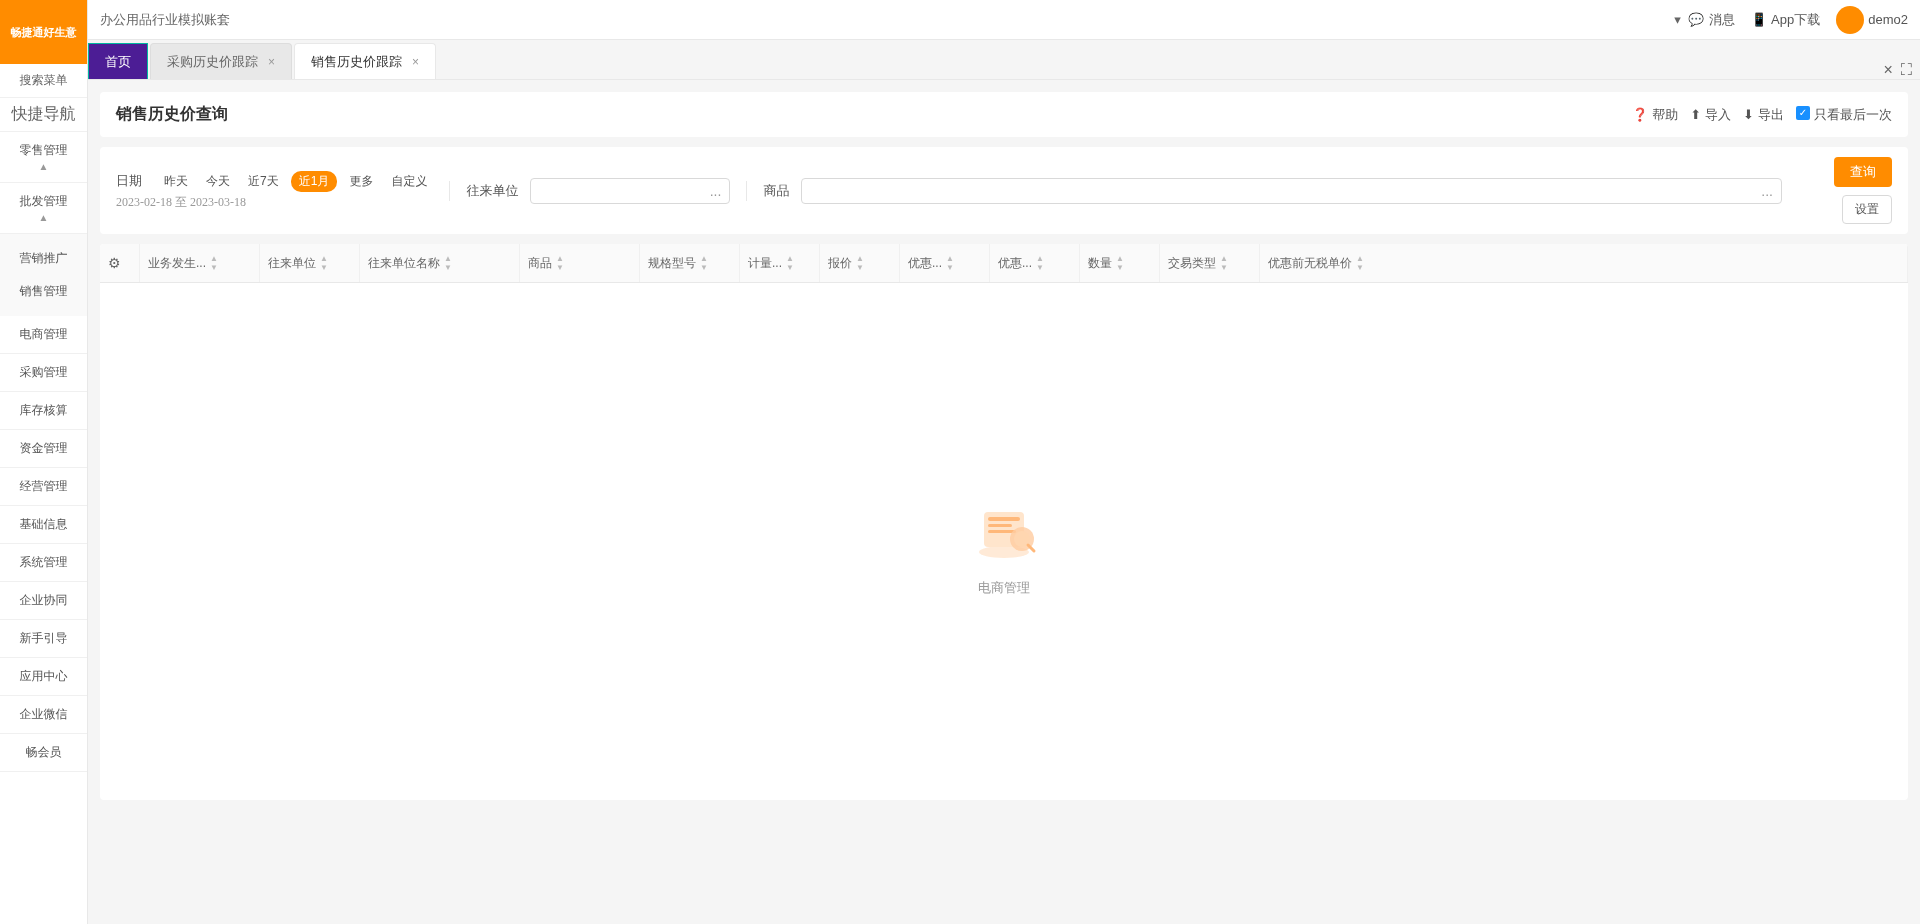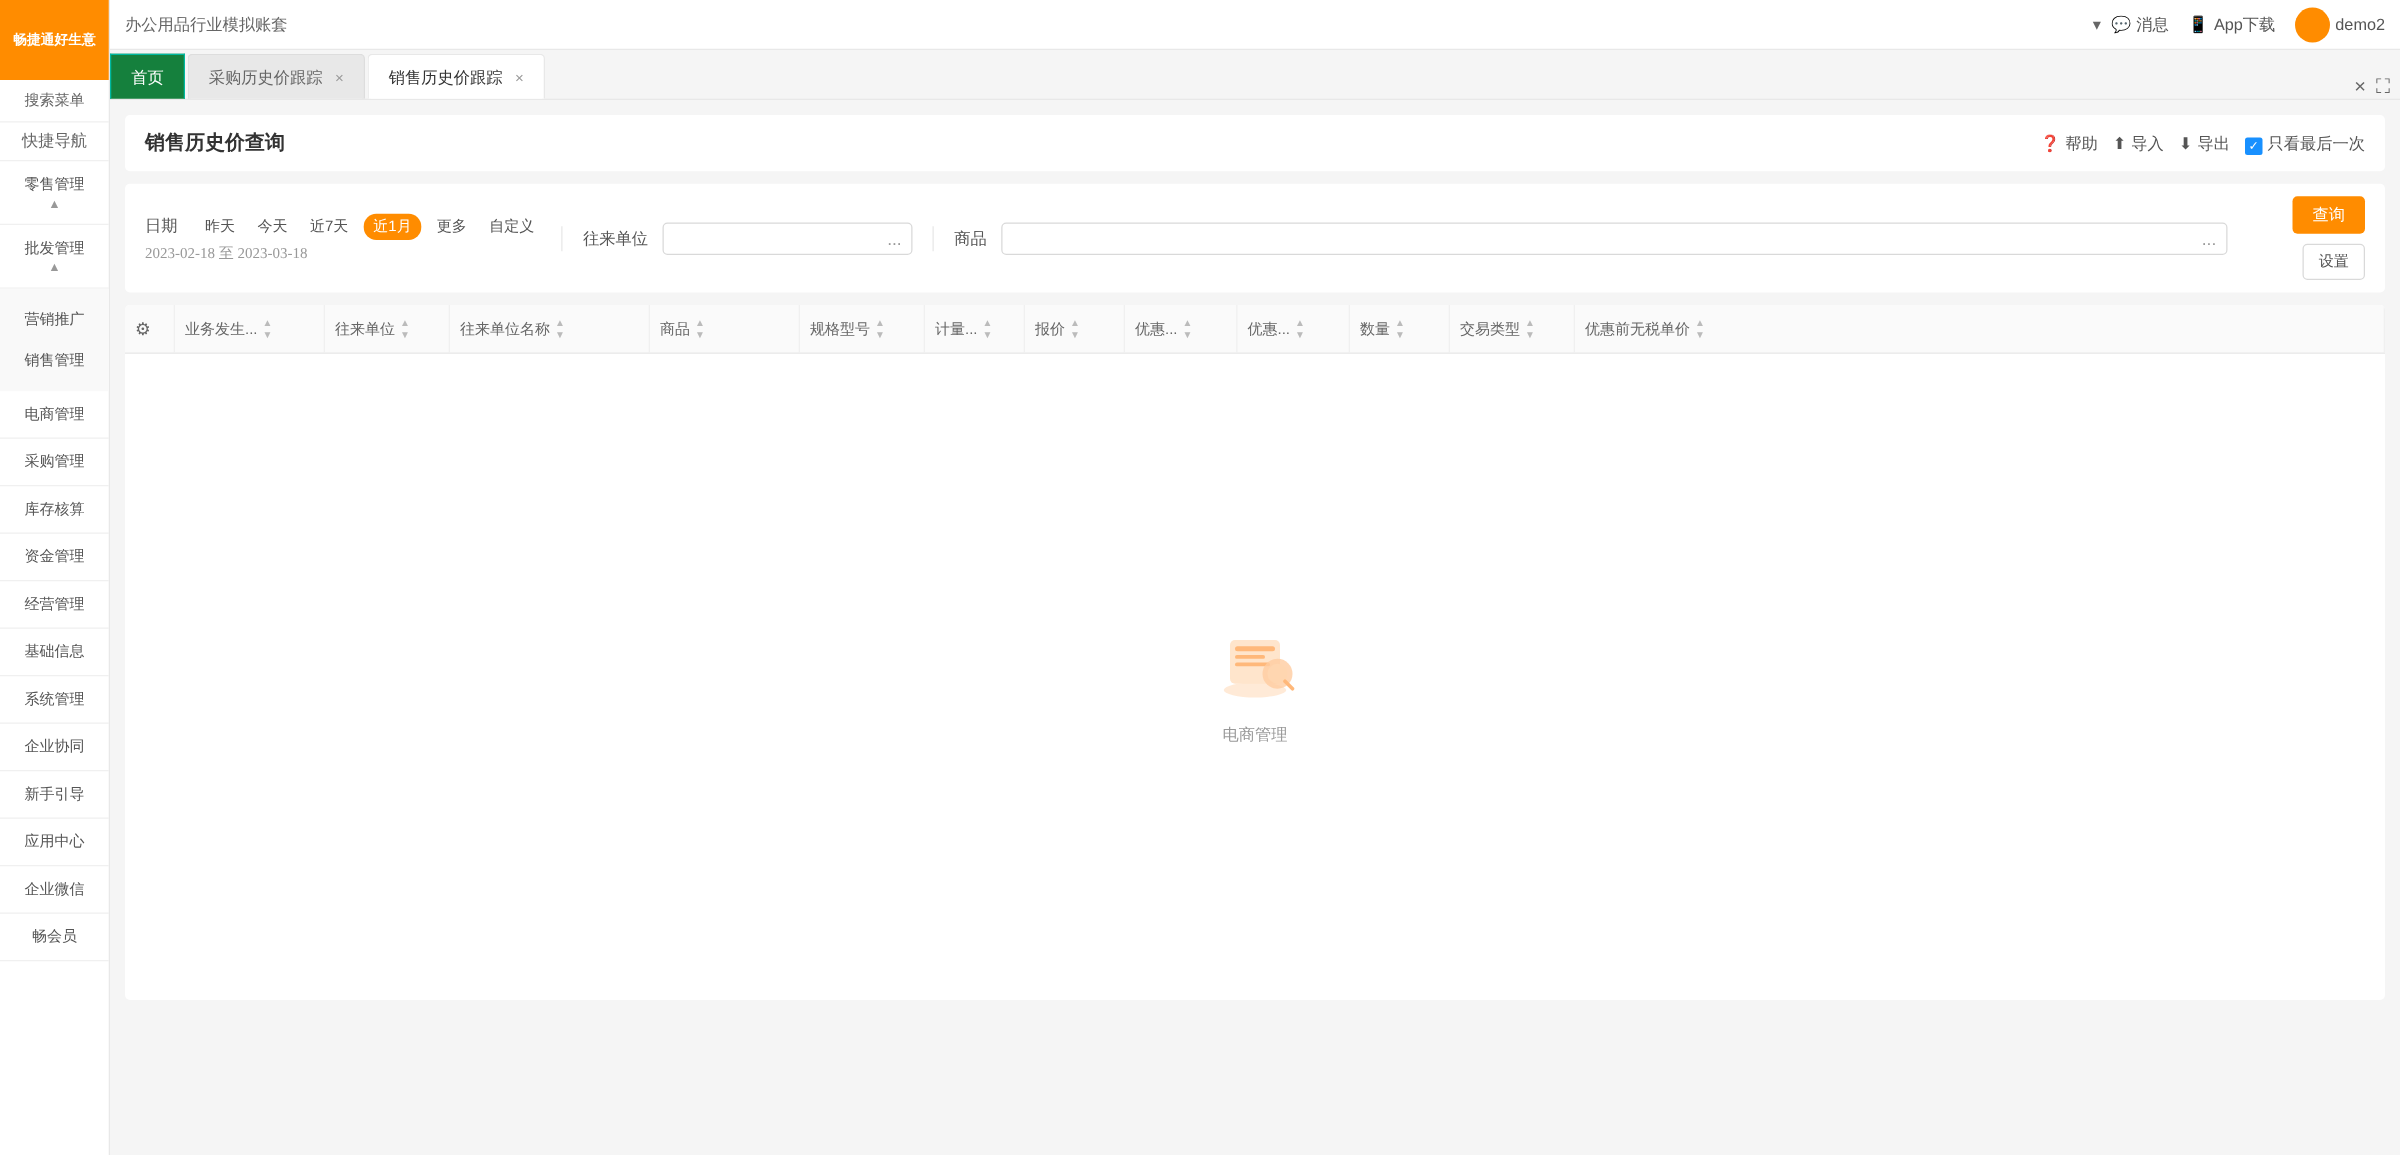"首页" .tab.home { background: #15803d -> #4c1d95 }
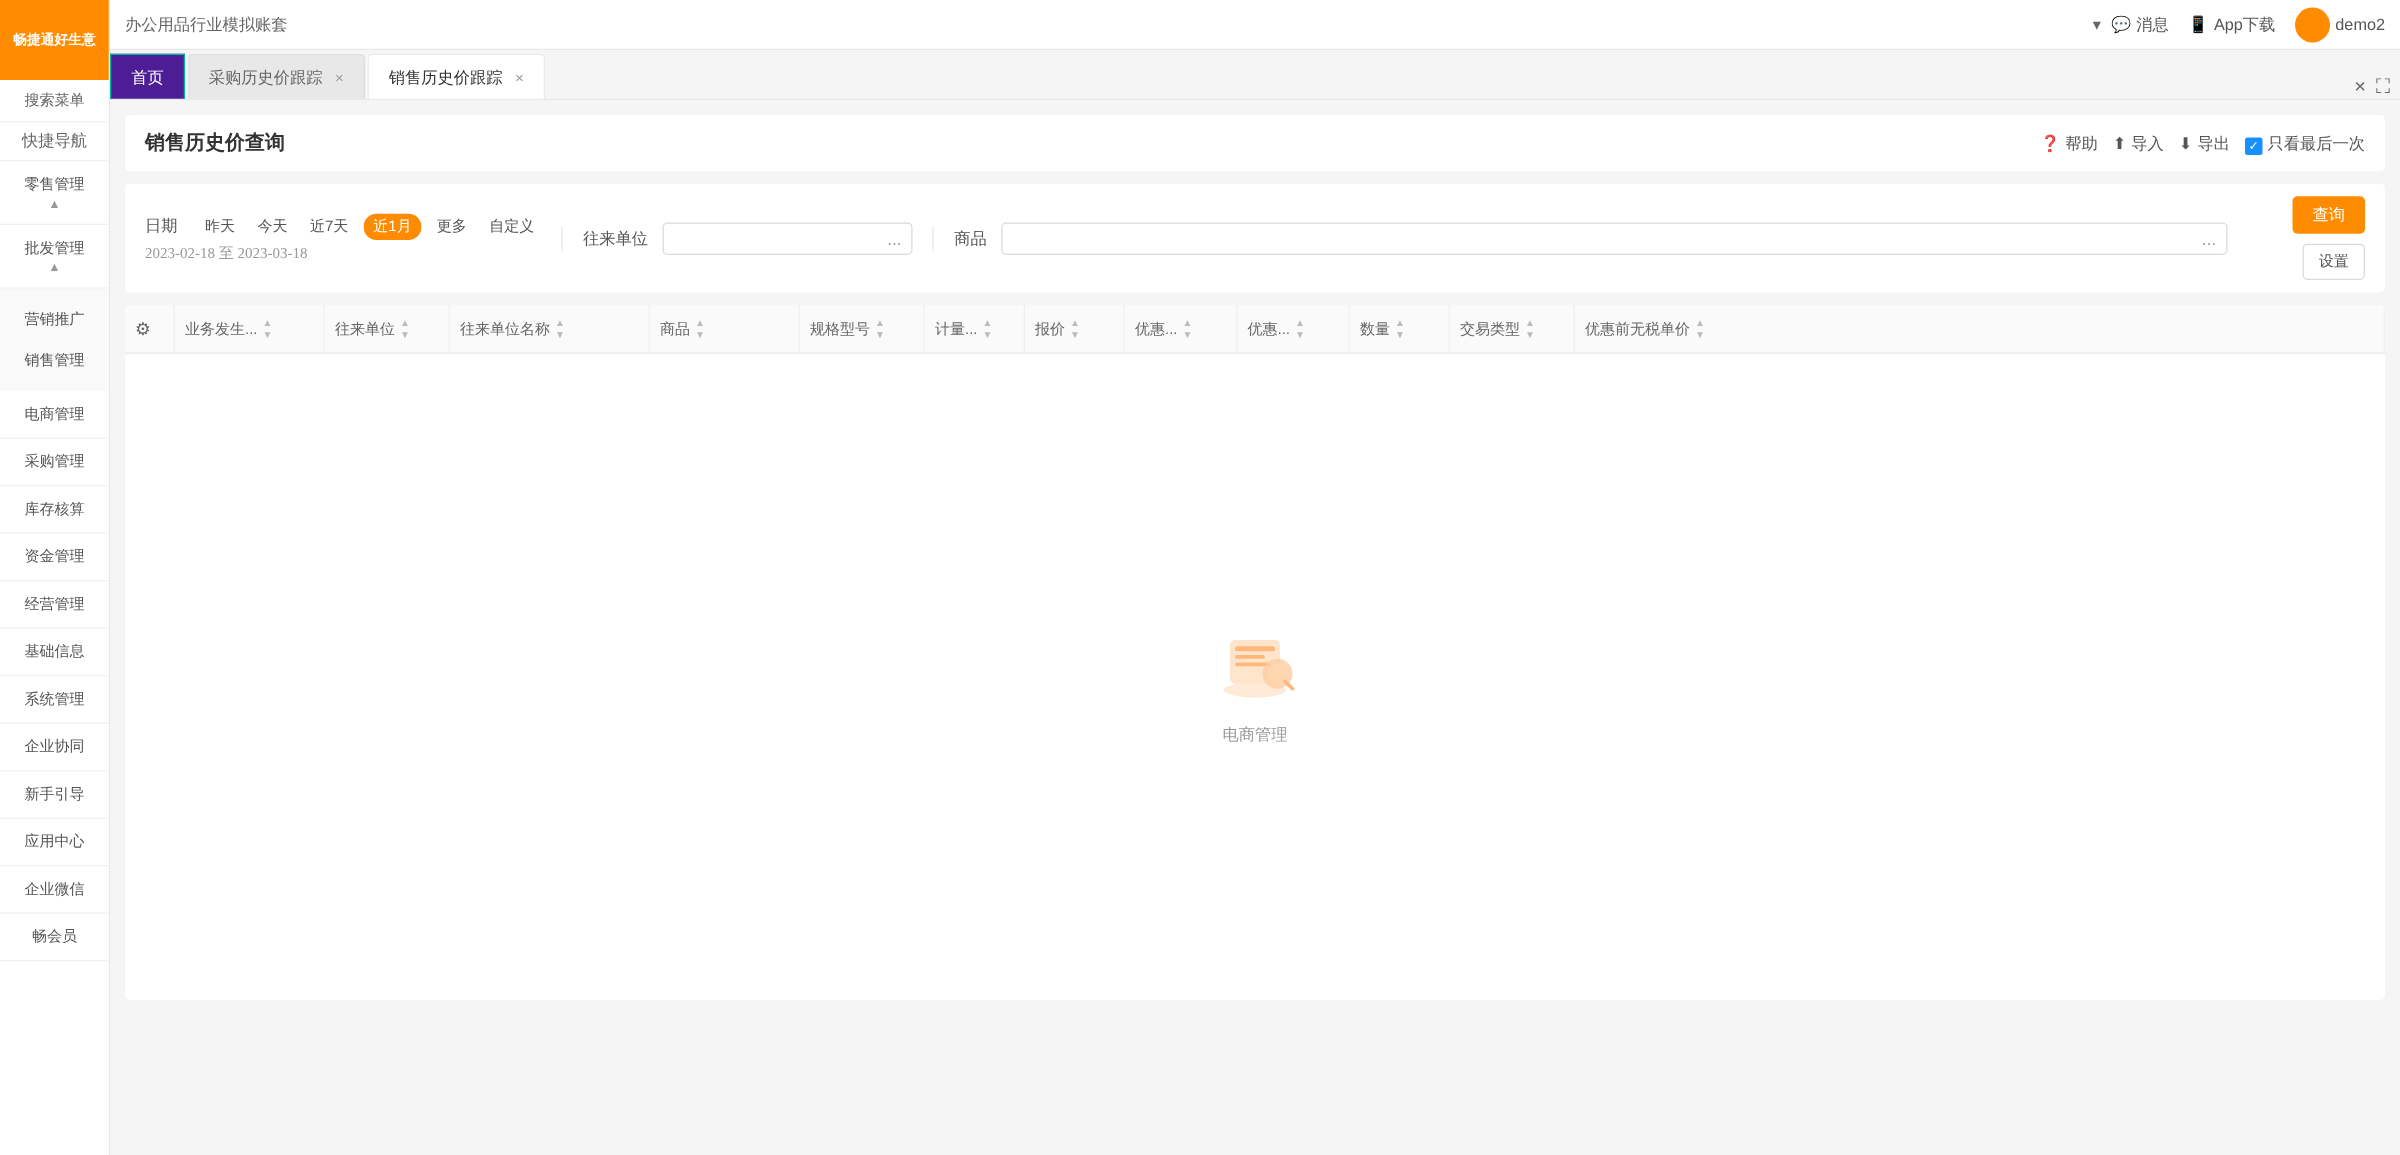"快捷导航" .sidebar-nav { font-size: 13px -> 16px }
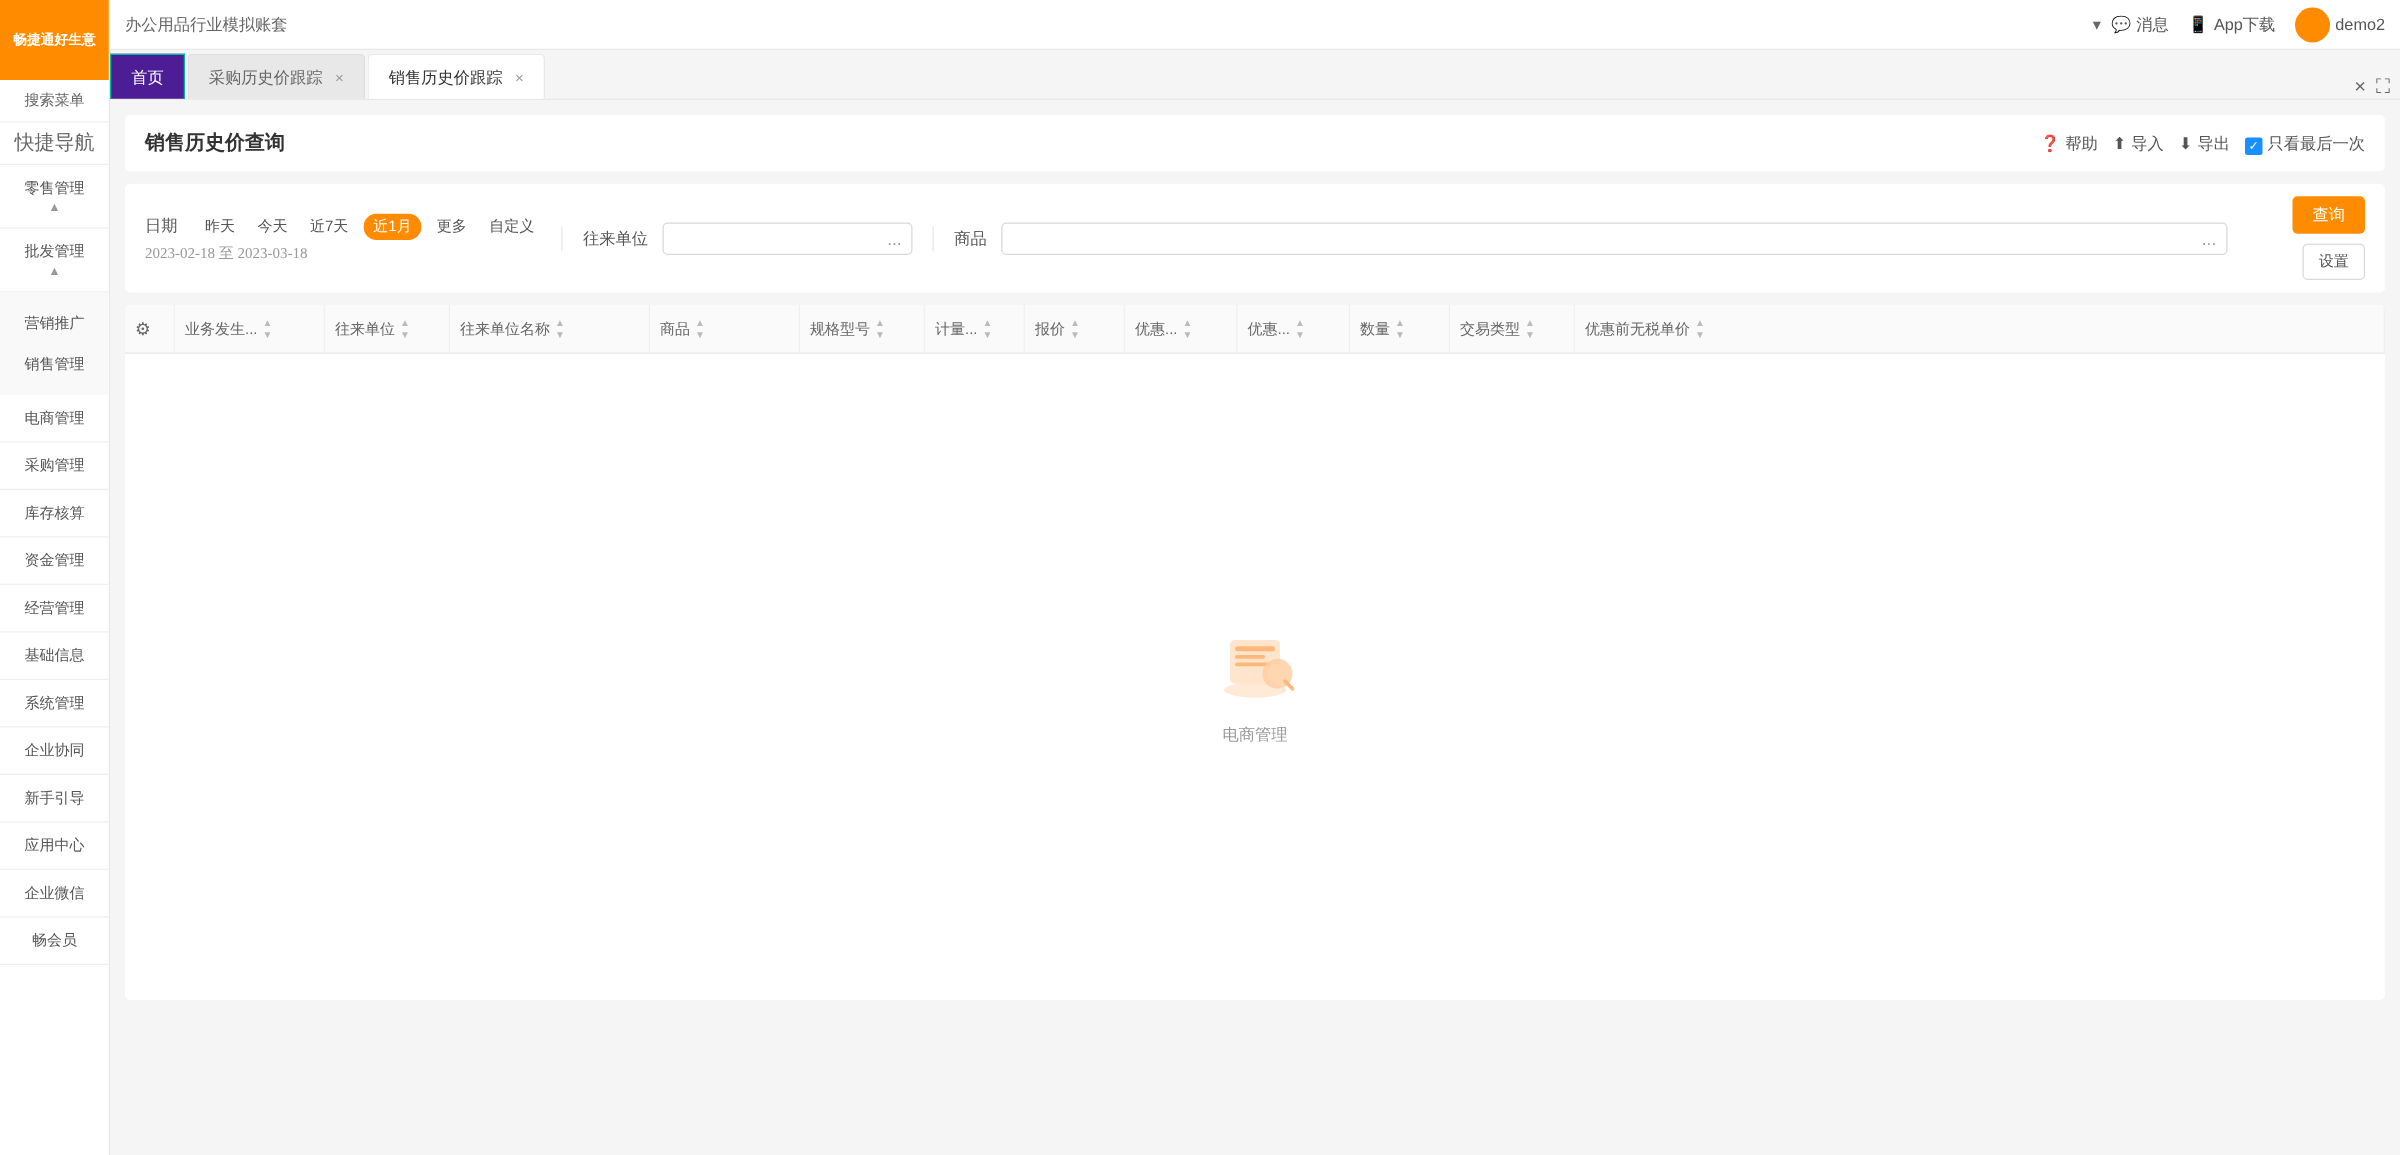"只看最后一次" .page-header-checkbox { align-items: flex-end -> flex-start }
